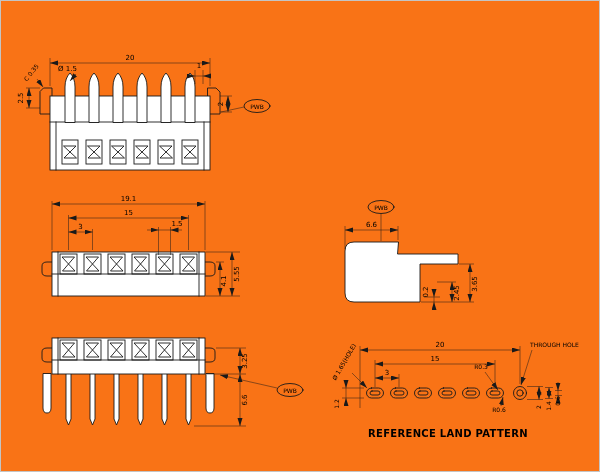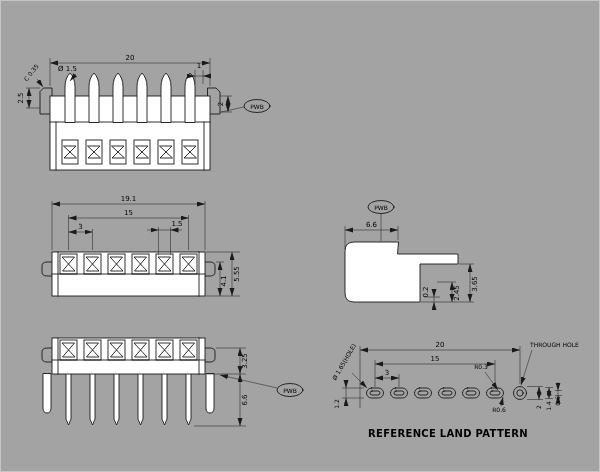"20" .sheet { background: #a3a3a3 -> #f97316 }
